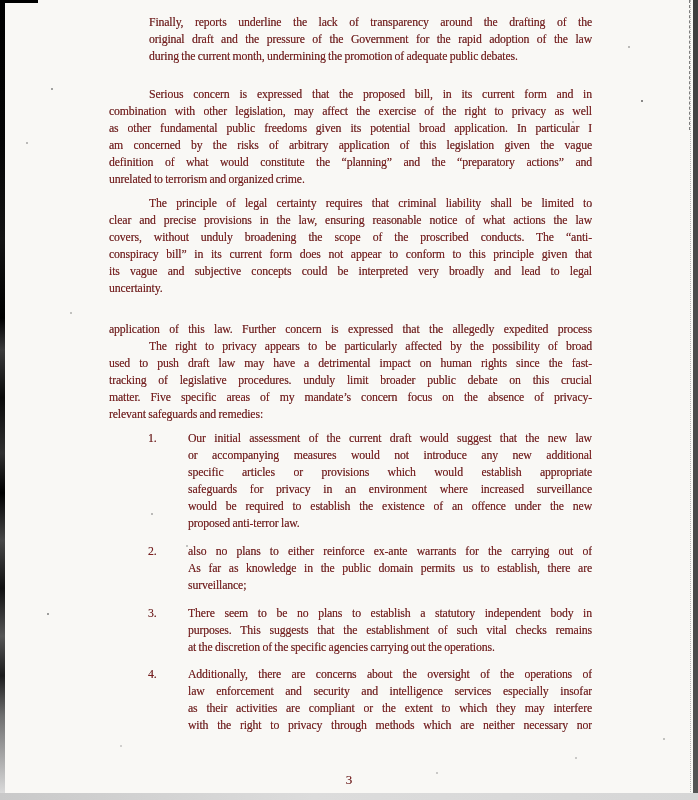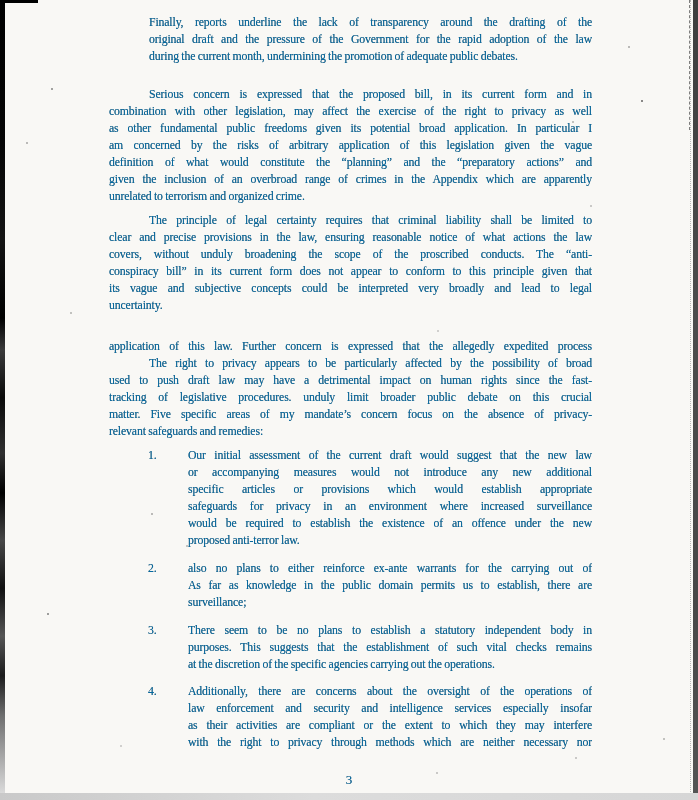"Finally, reports underline the lack" .page { color: #0369a1 -> #7f1d1d }
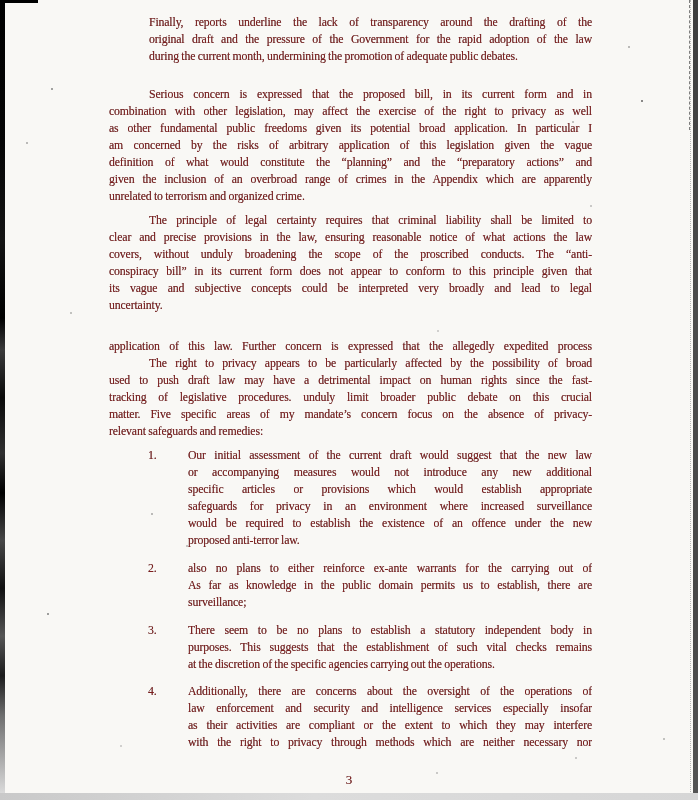"given the inclusion of an" div.line { html: <div>given the inclusion of an overbroad range of crimes in the Appendix which are apparently</div> -> none }
